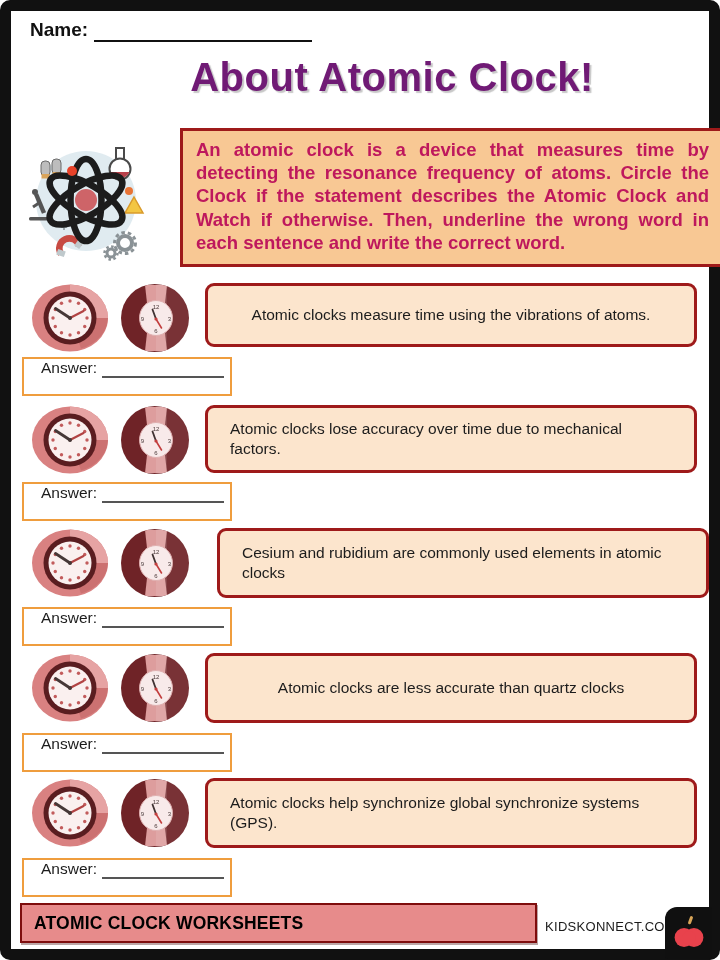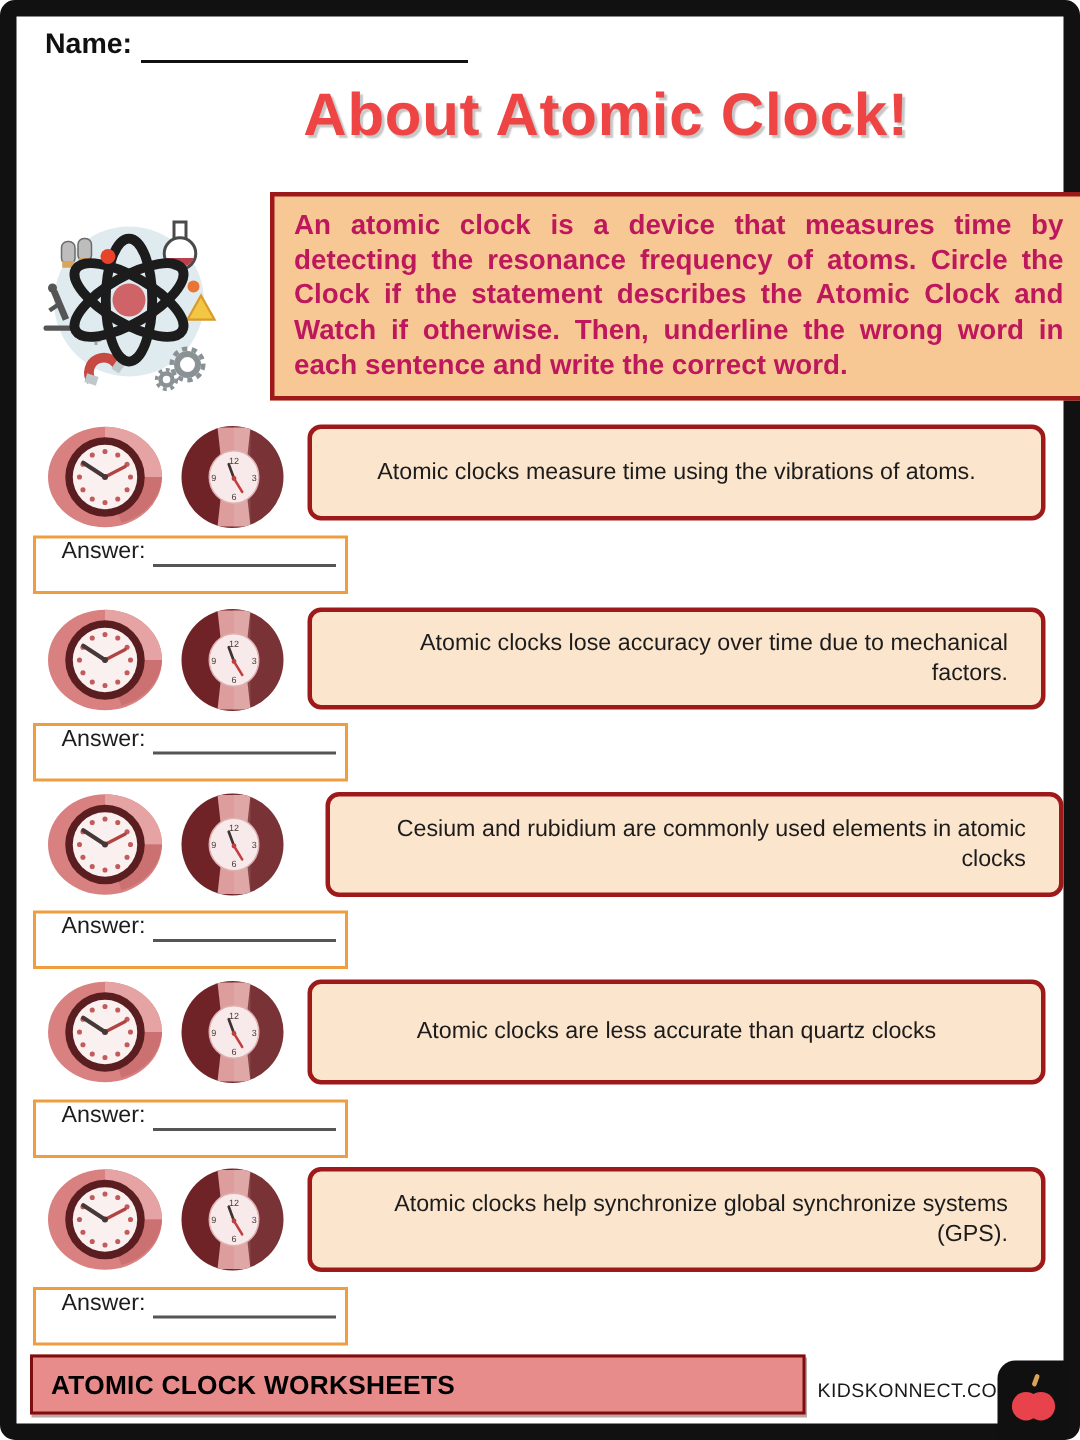"About Atomic Clock!" .title { color: #ef4444 -> #701a75; left: 12px -> 0 }
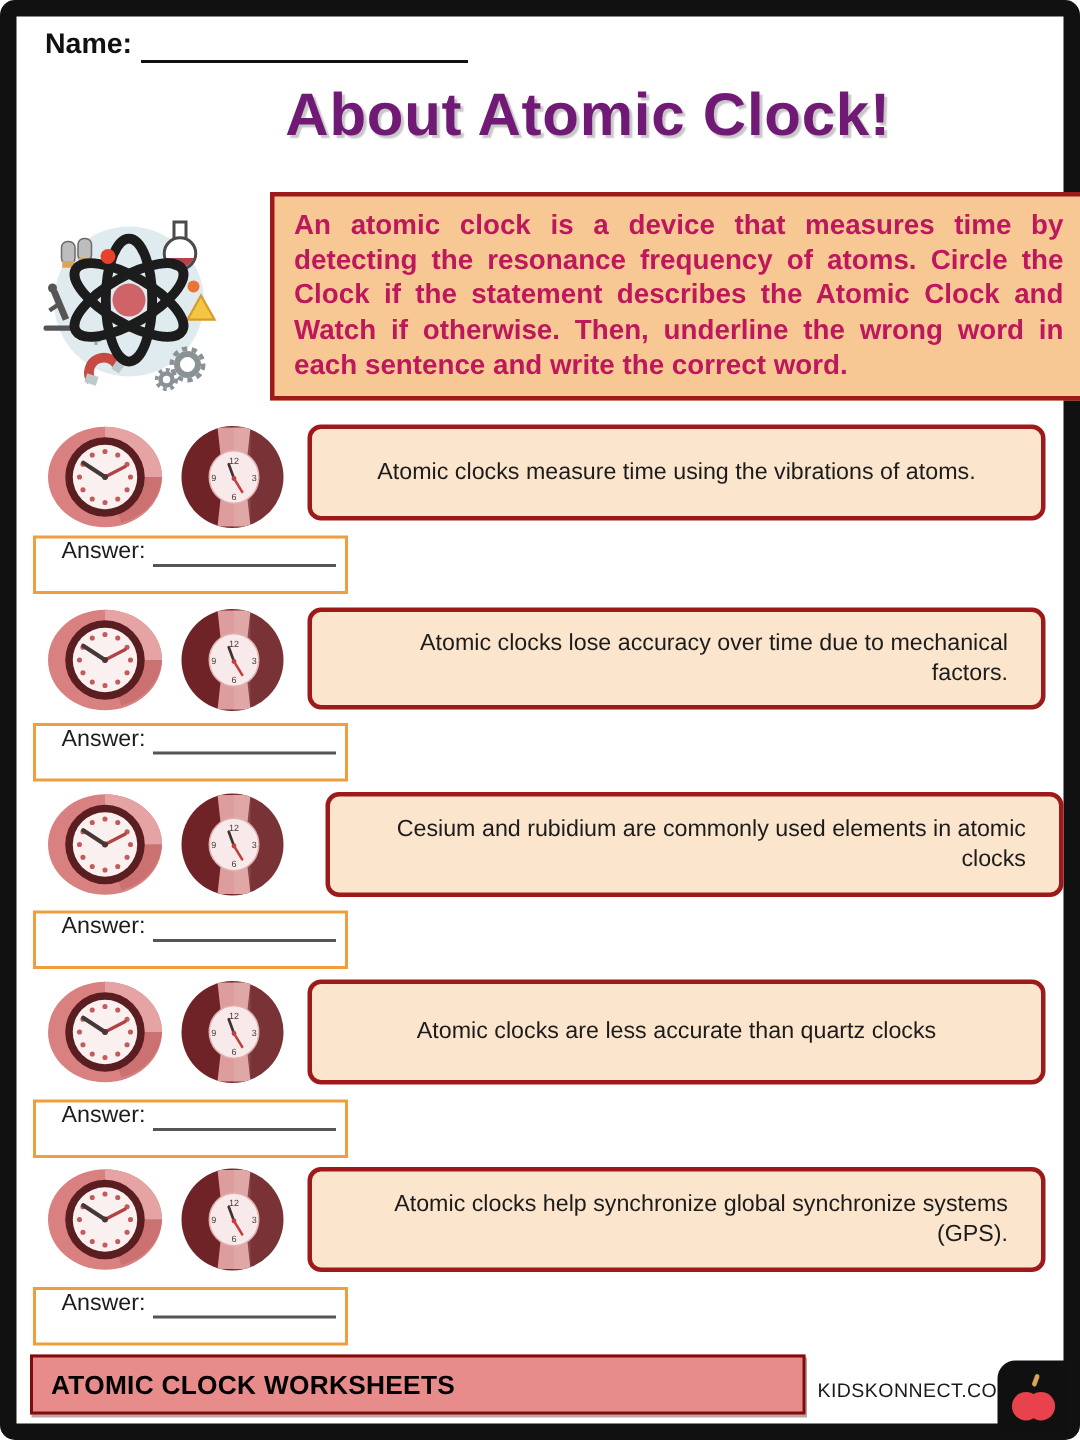"Atomic clocks measure time using" .statement { text-align: right -> left }
